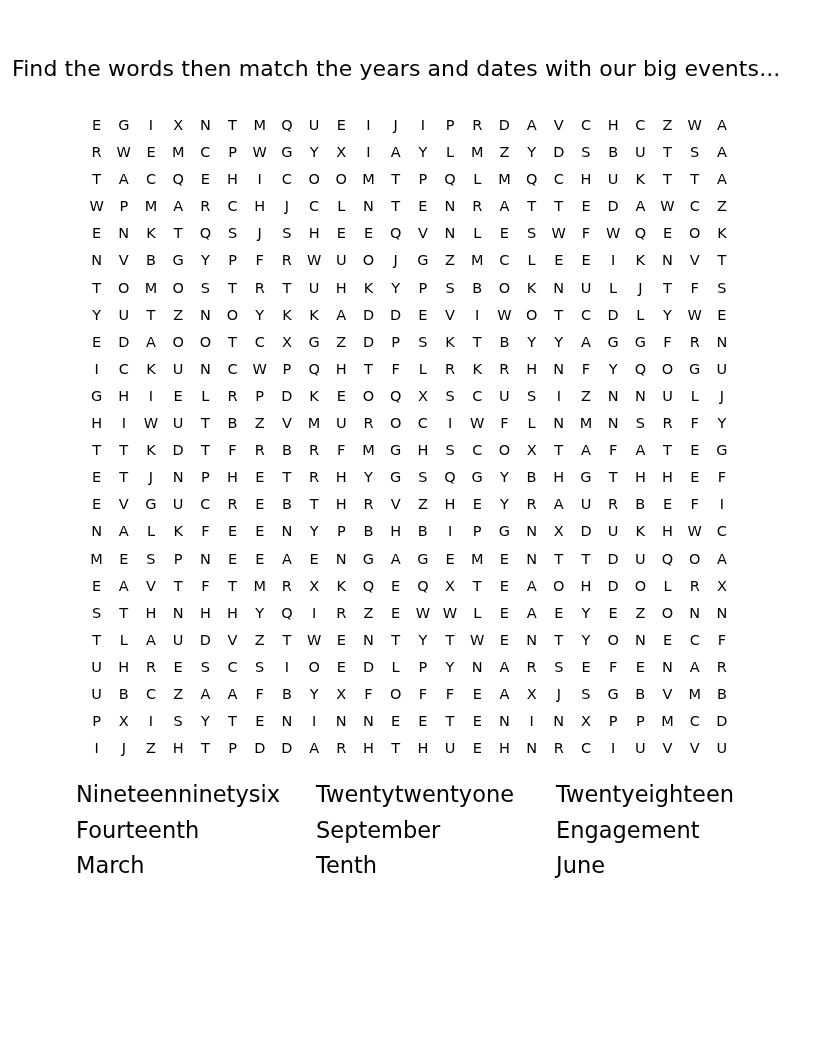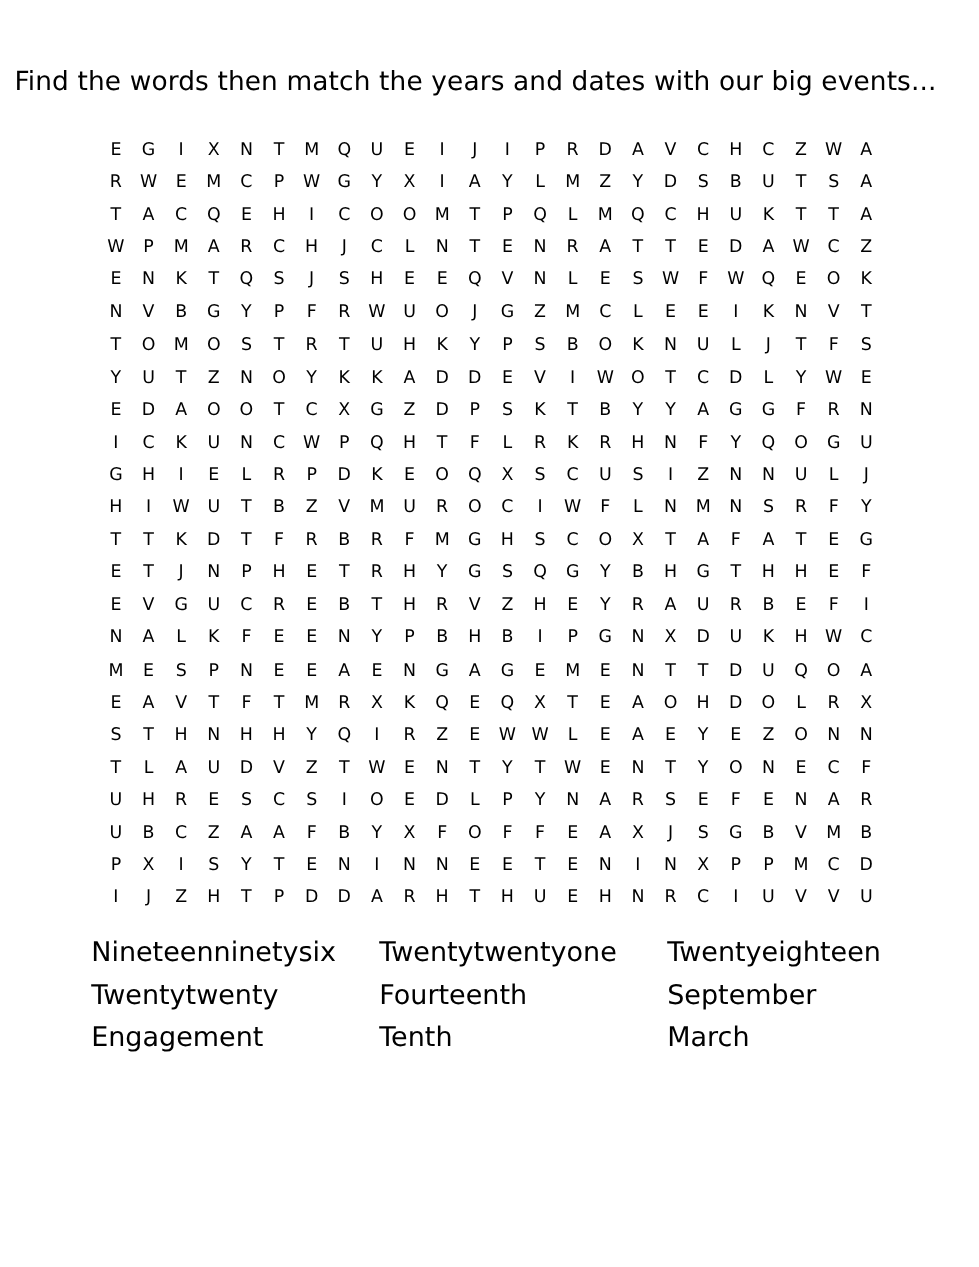"Twentytwenty" div.word { html: <div>Twentytwenty</div> -> none }
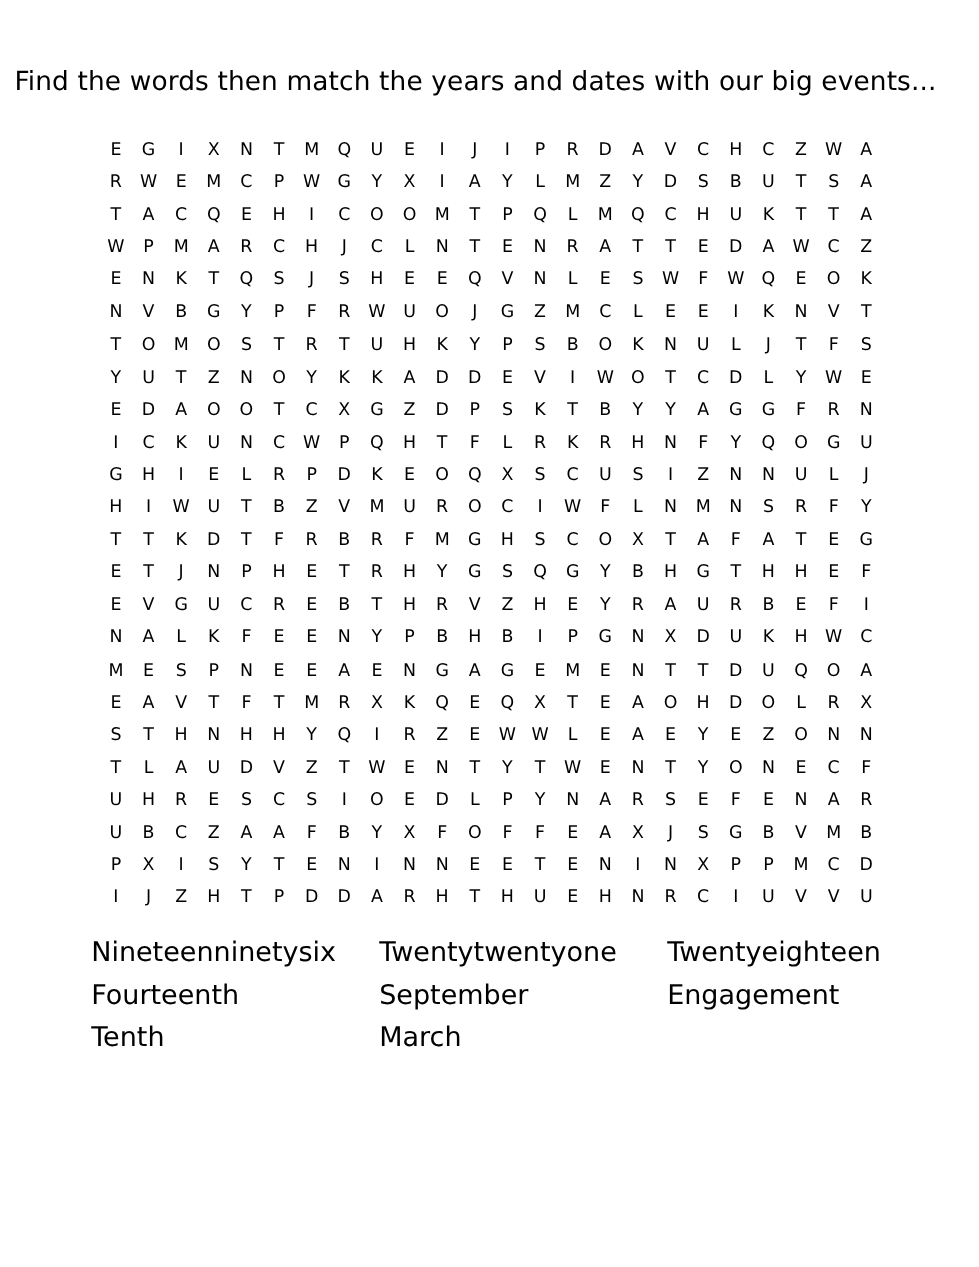"Tenth" div.word { order: before "March" -> after "March" }
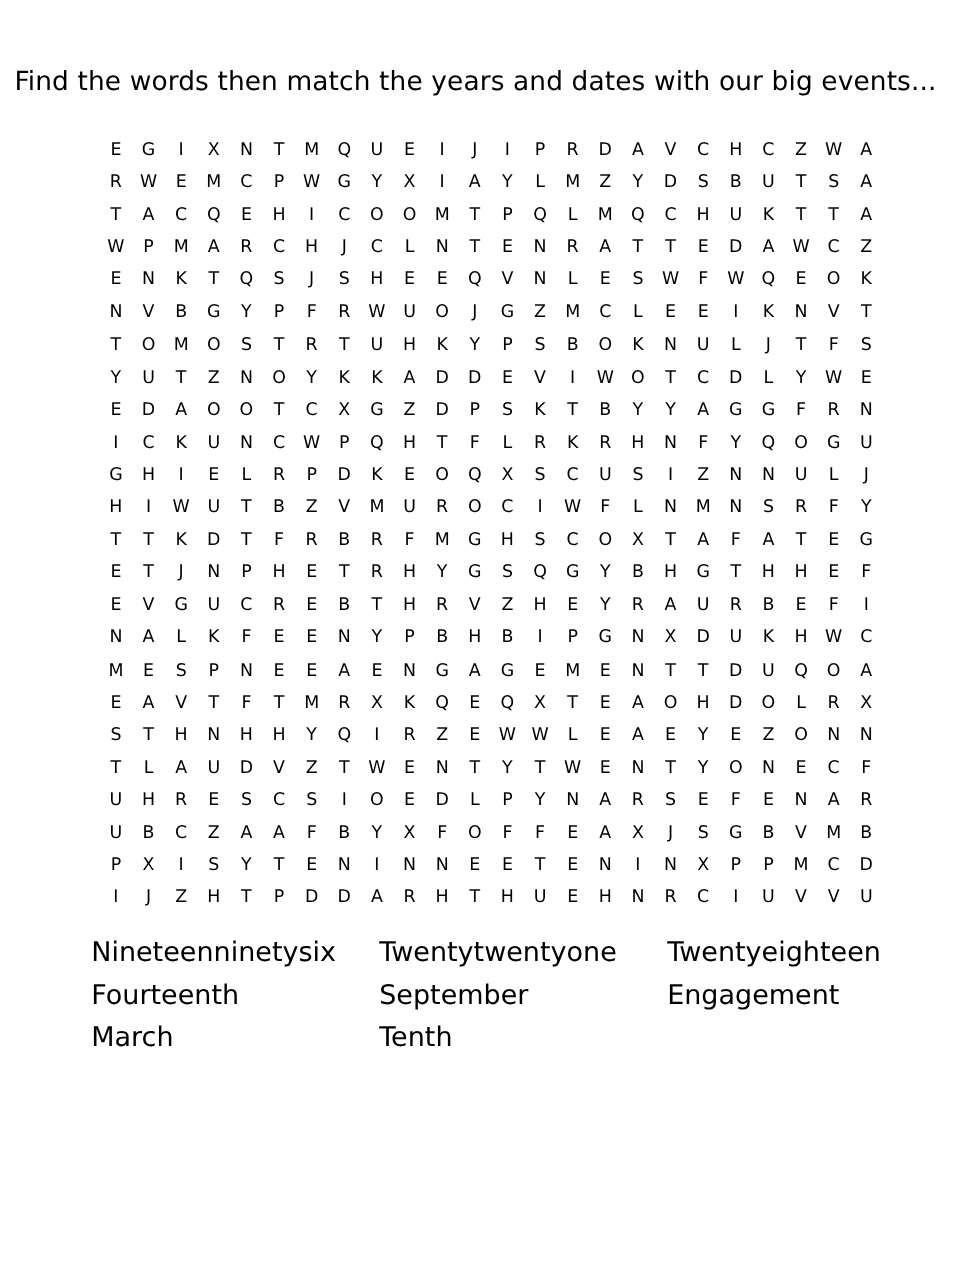"June" div.word { html: none -> <div>June</div> }
